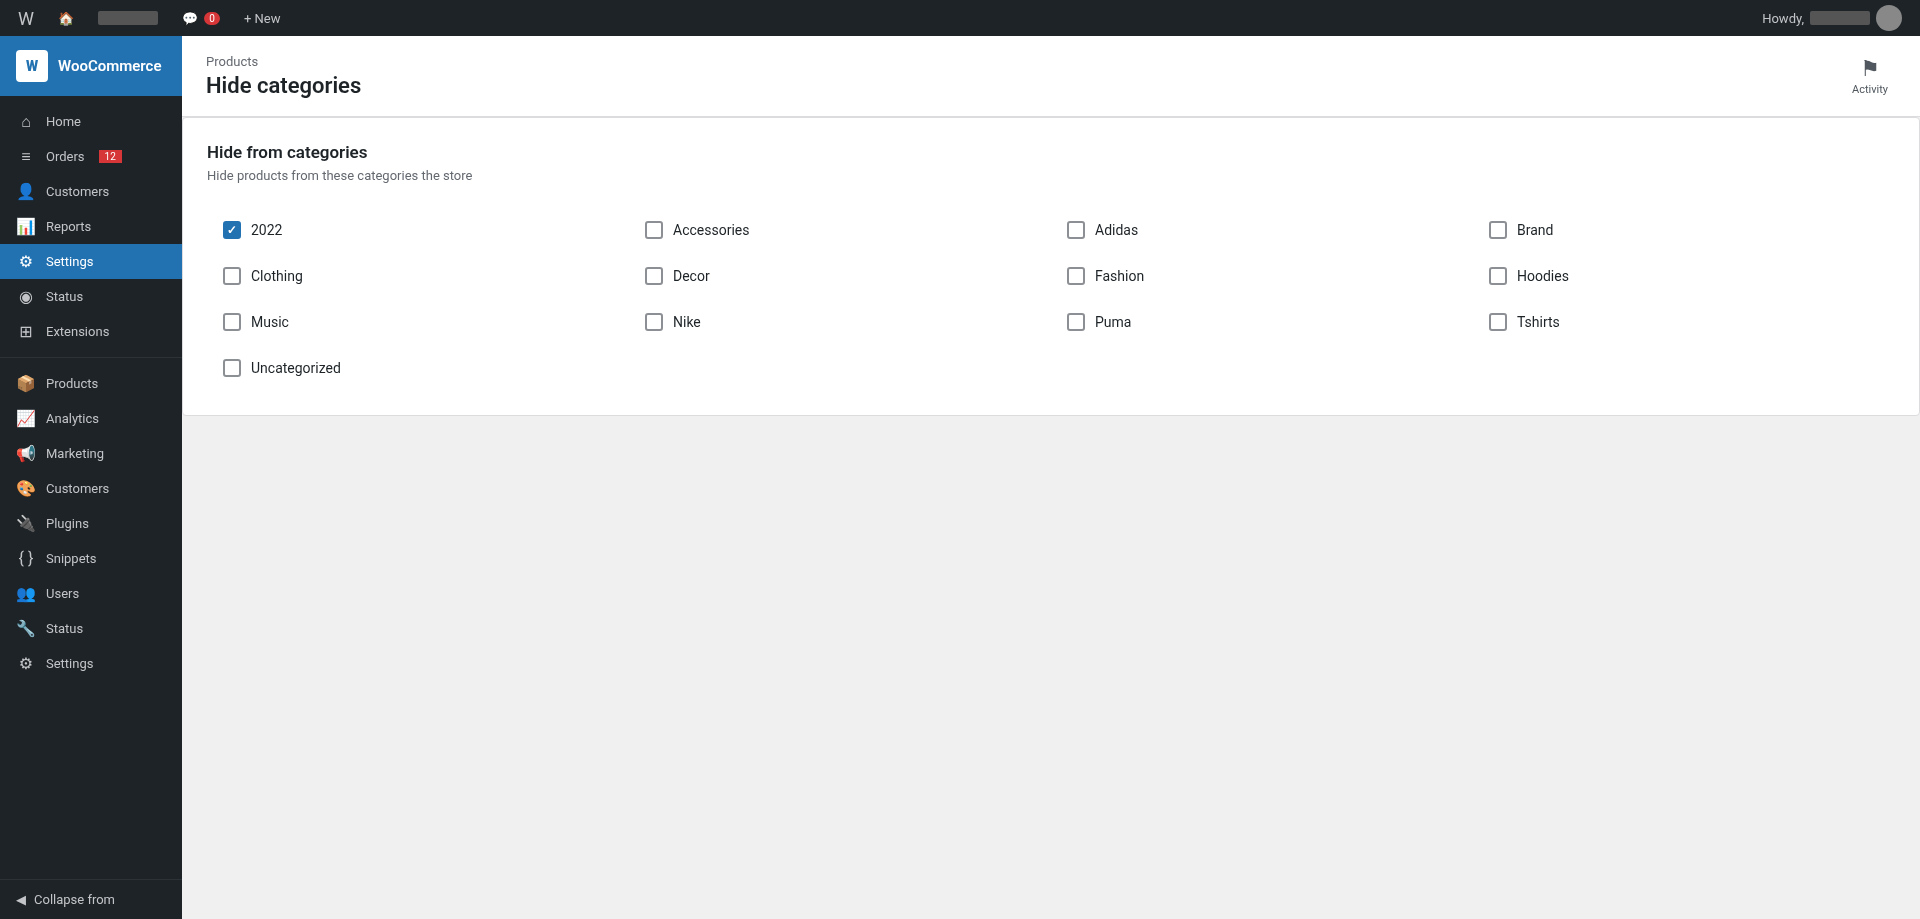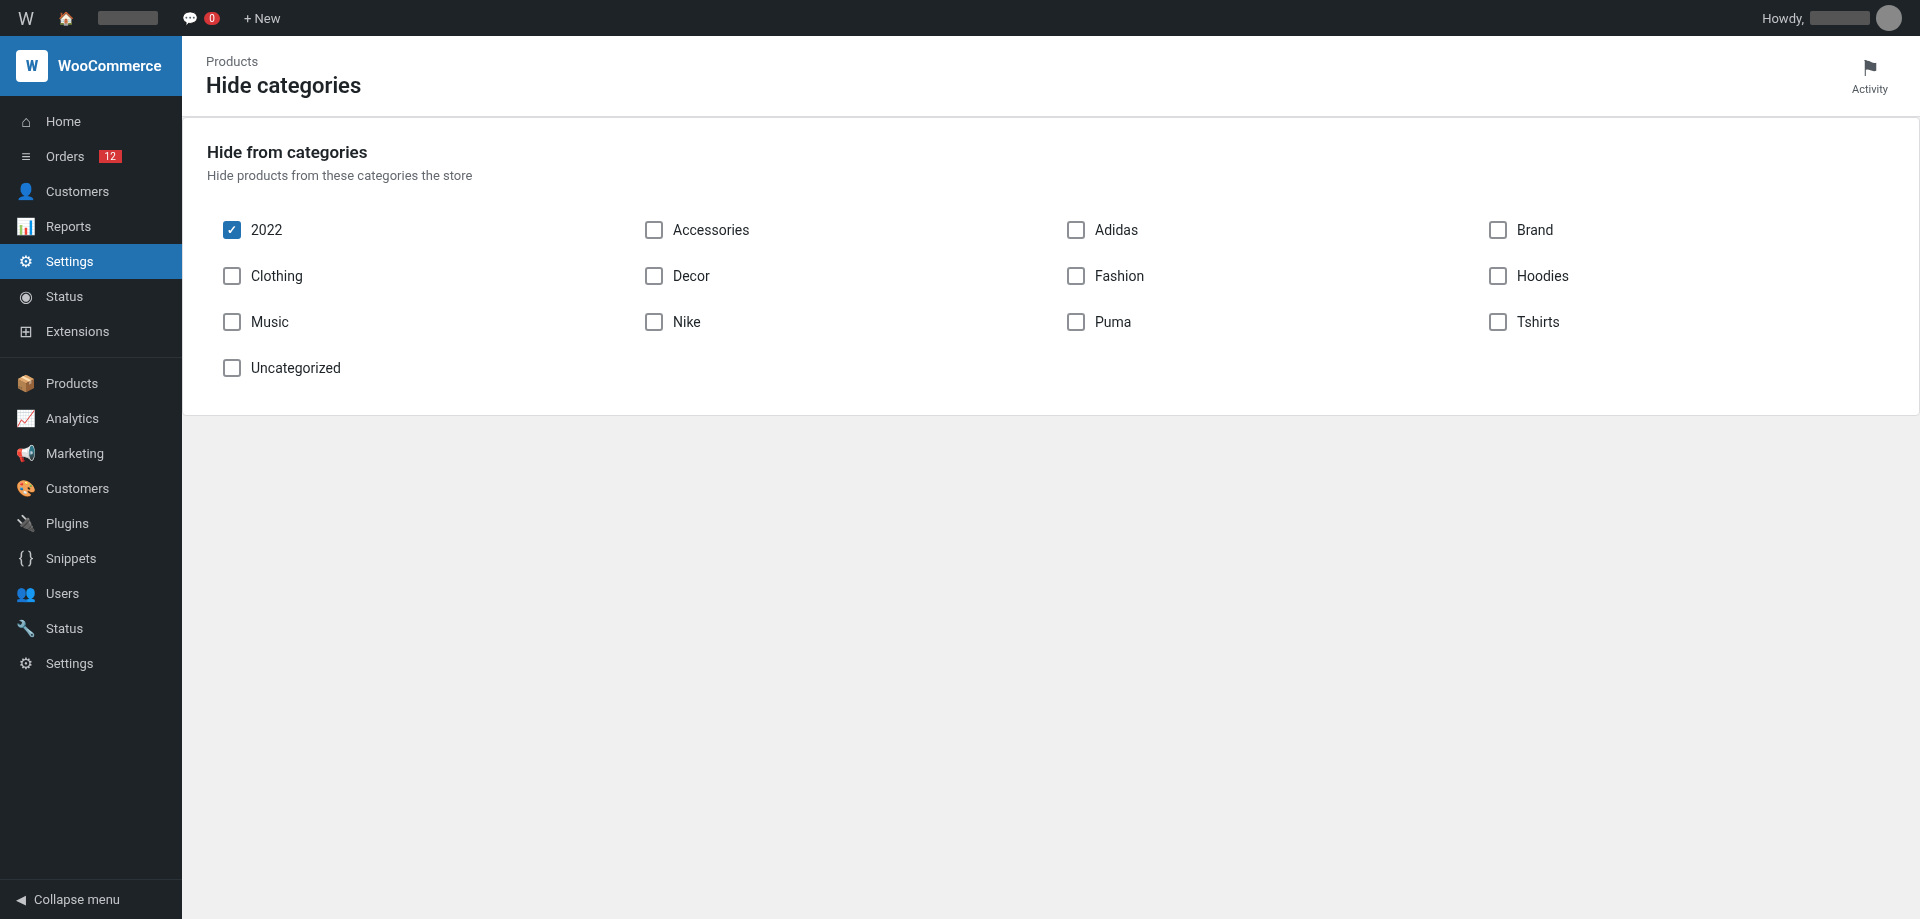"Collapse menu" span { text: menu -> from }
